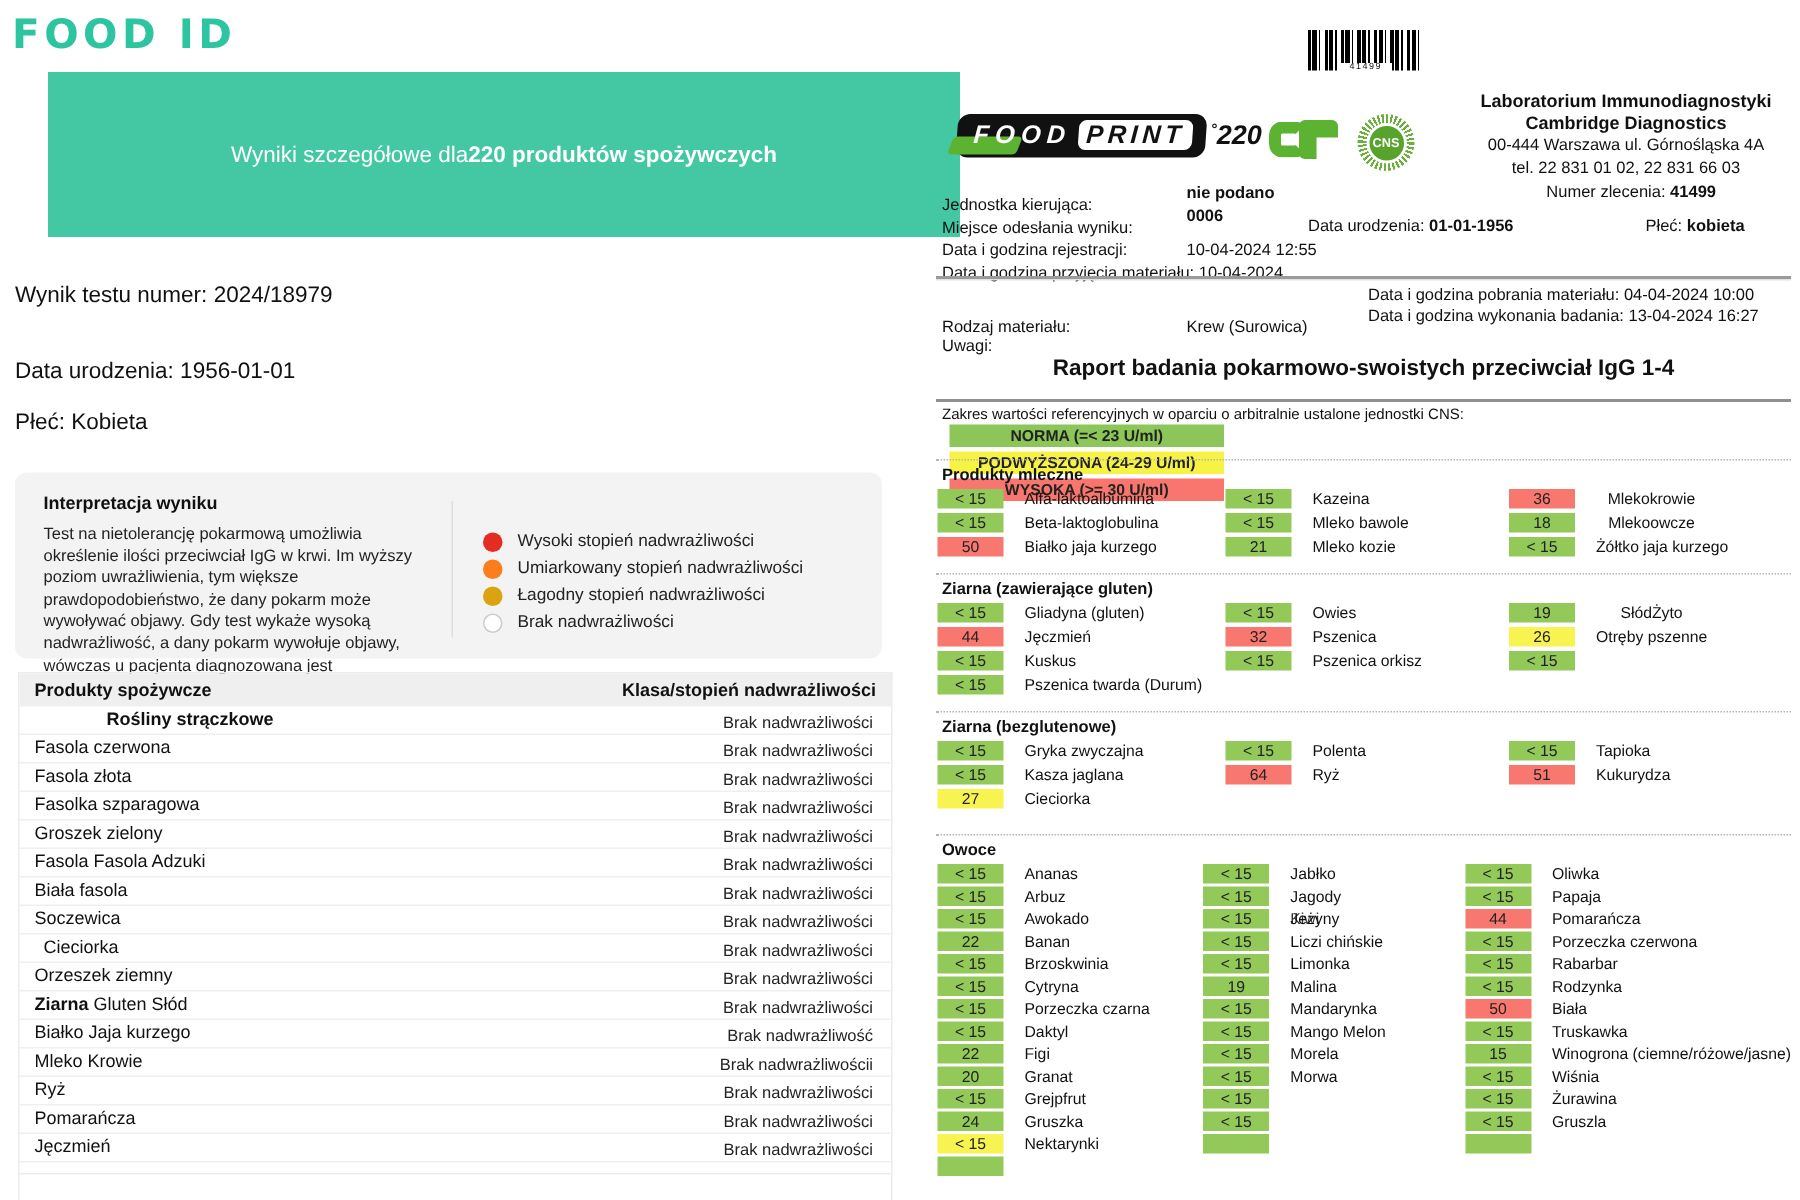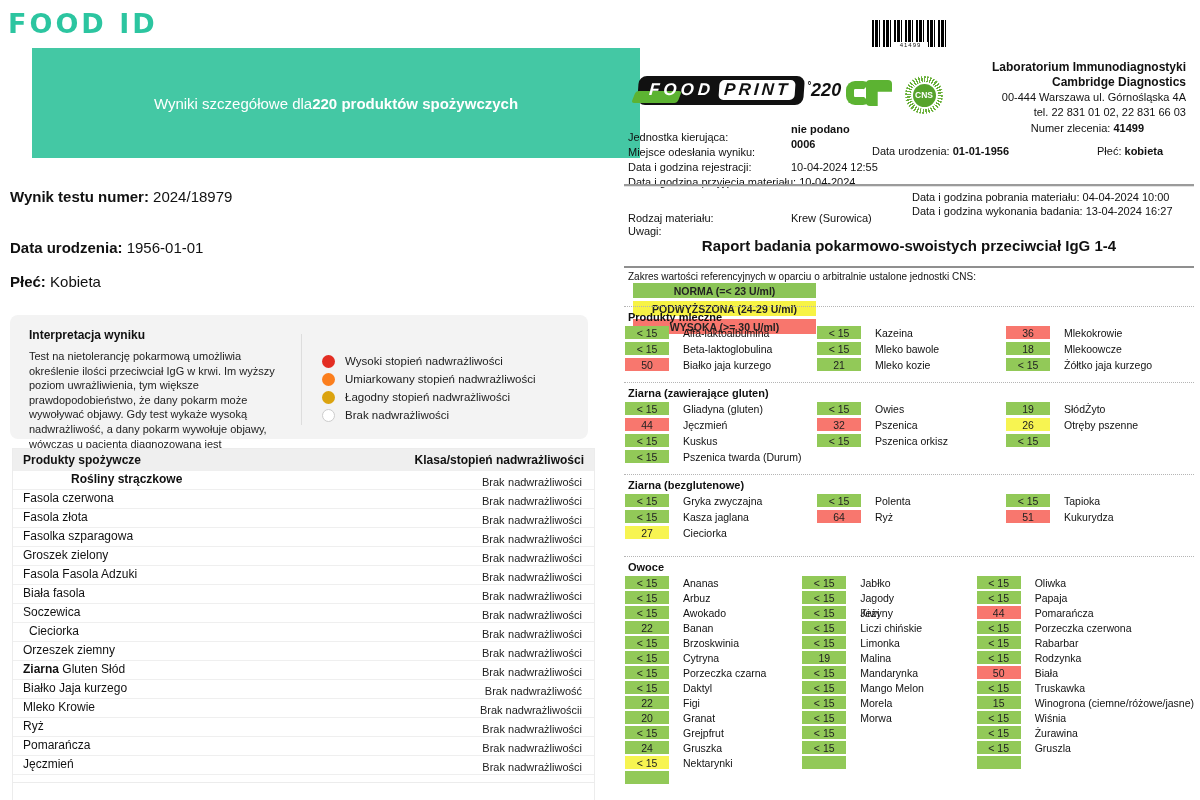"Laboratorium Immunodiagnostyki" .lab-block { text-align: right -> center }
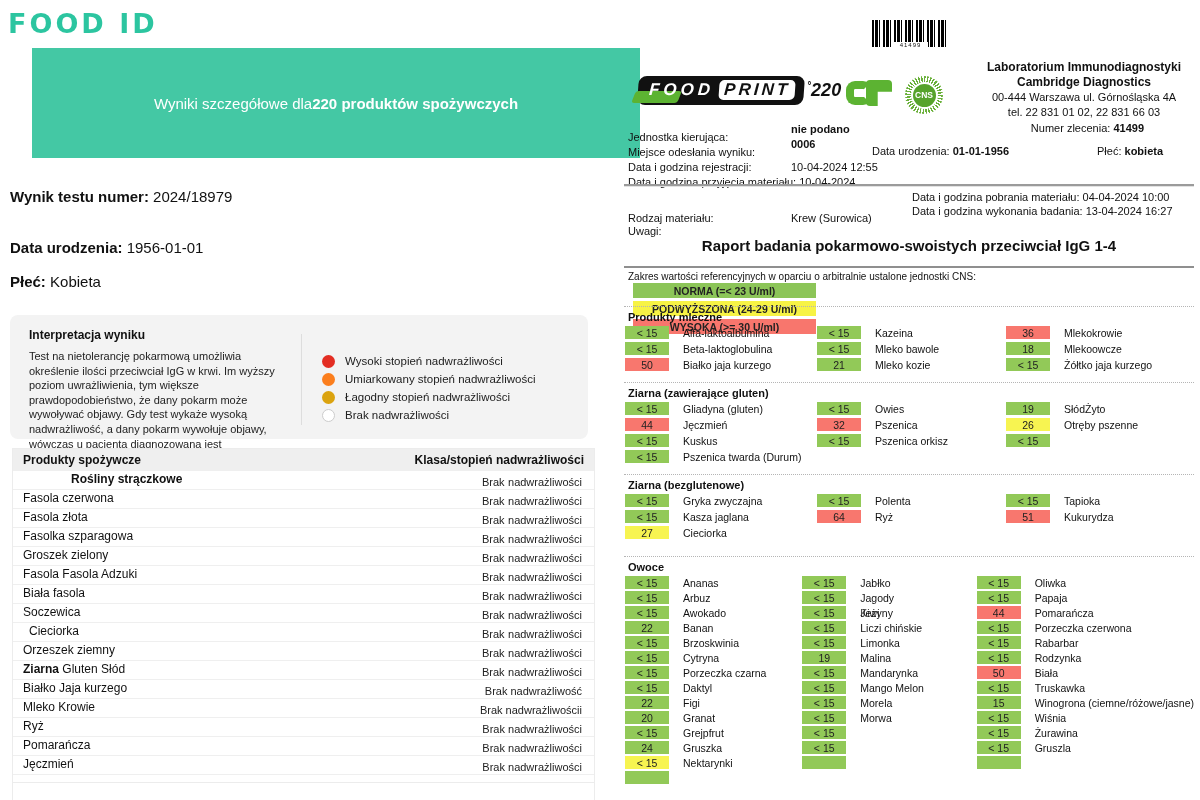"Wynik testu numer:" .summary b { font-weight: bold -> normal }
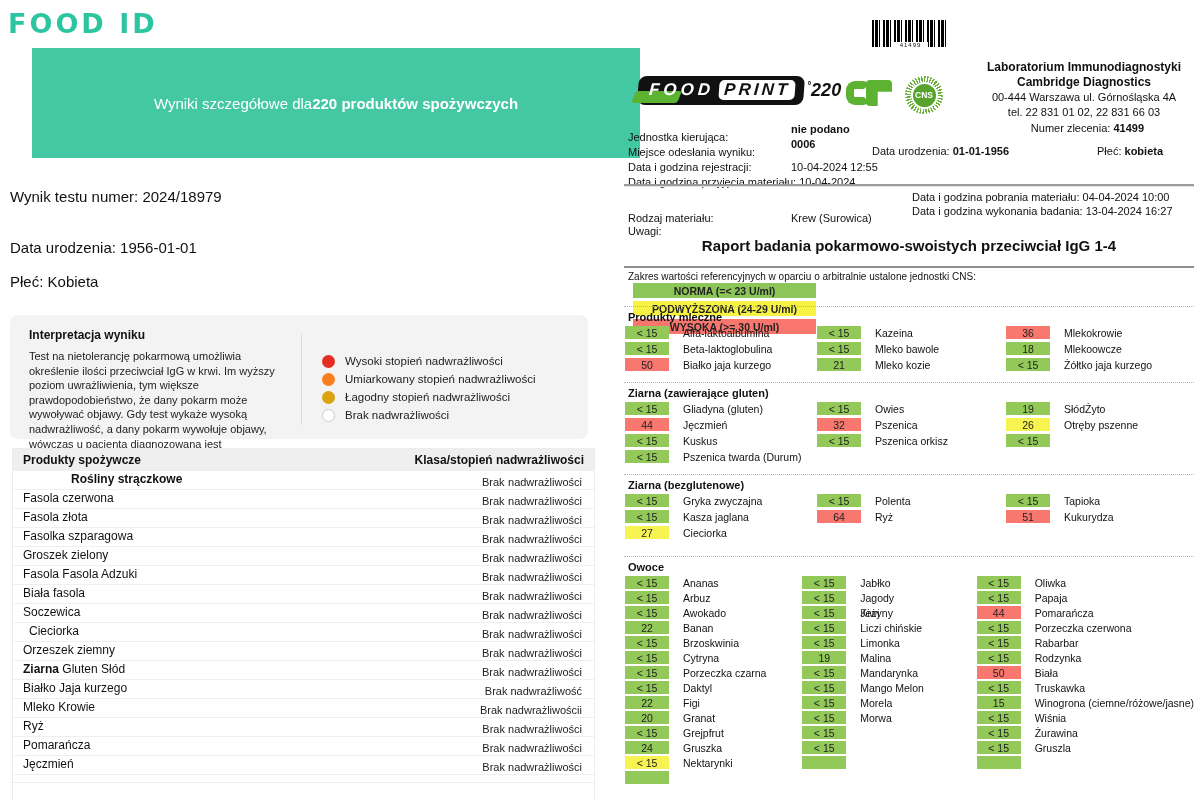"Mleko" .lbl.just { justify-content: flex-start -> center }
